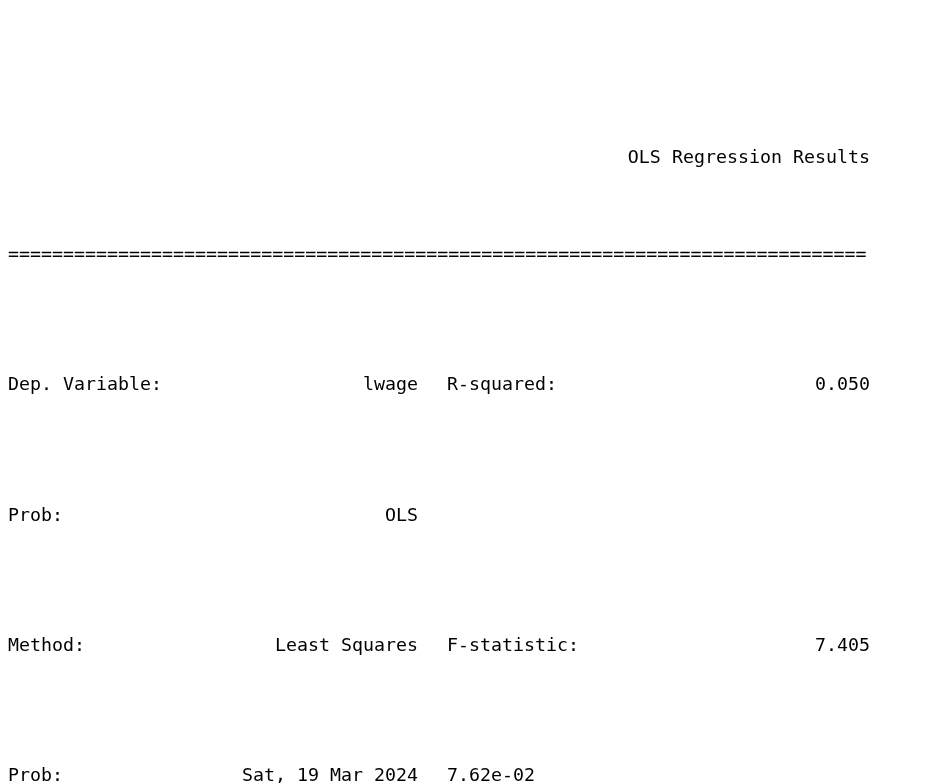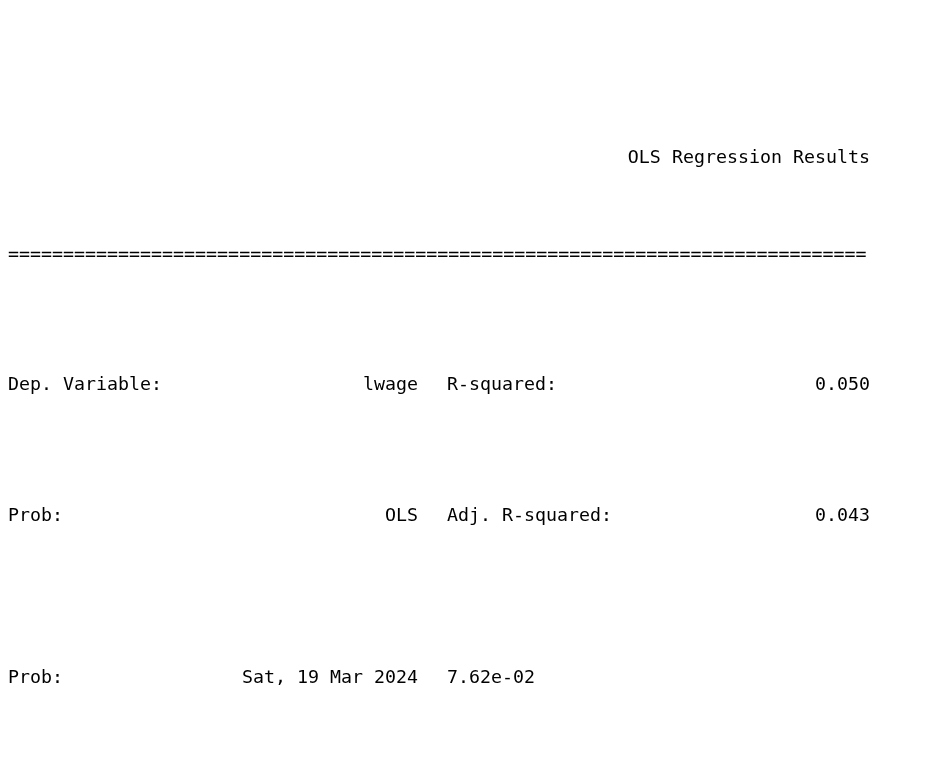"Adj. R-squared:" div.half { html: <div> <span>Adj. R-squared:</span> <span>0.043</span> </div> -> none }
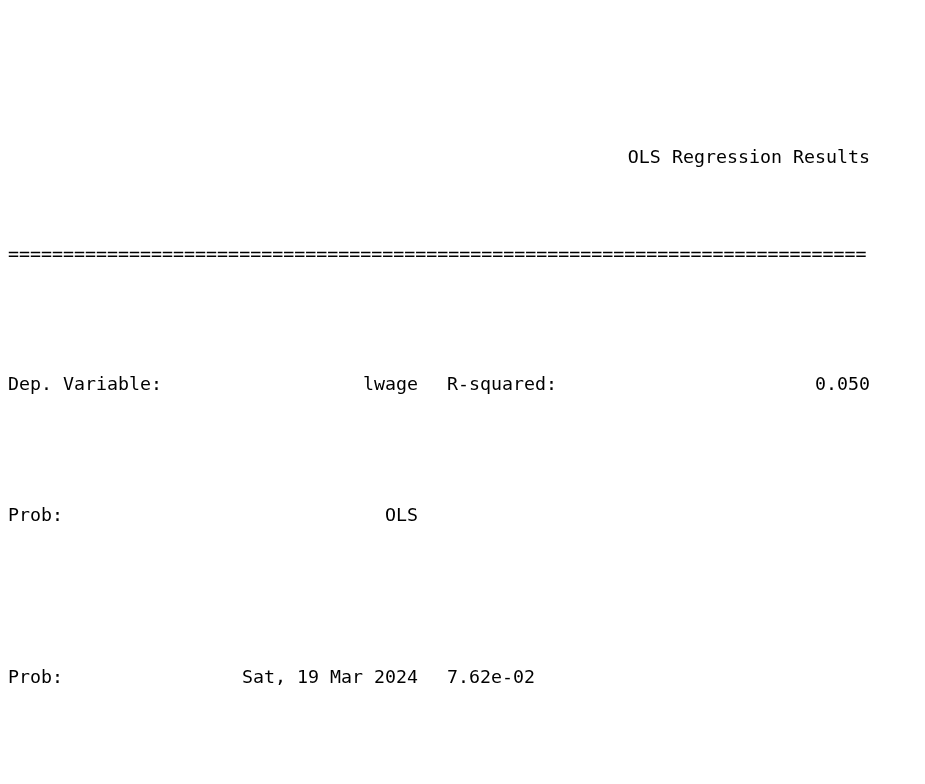"Method:" div.line { html: none -> <div> <div> <span>Method:</span> <span>Least Squares</span> </div> <div></div> <div> <span>F-statistic:</span> <span>7.405</span> </div> </div> }
